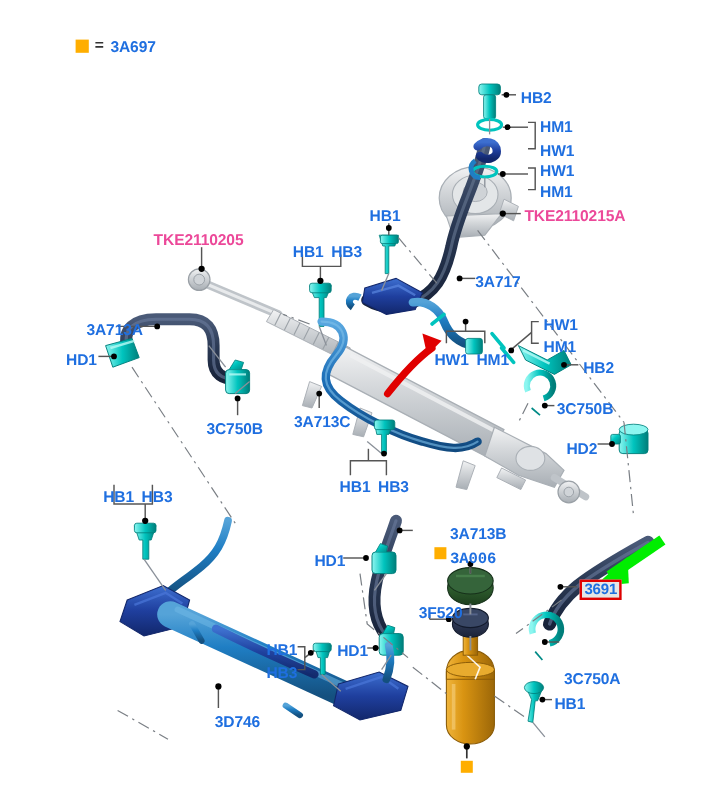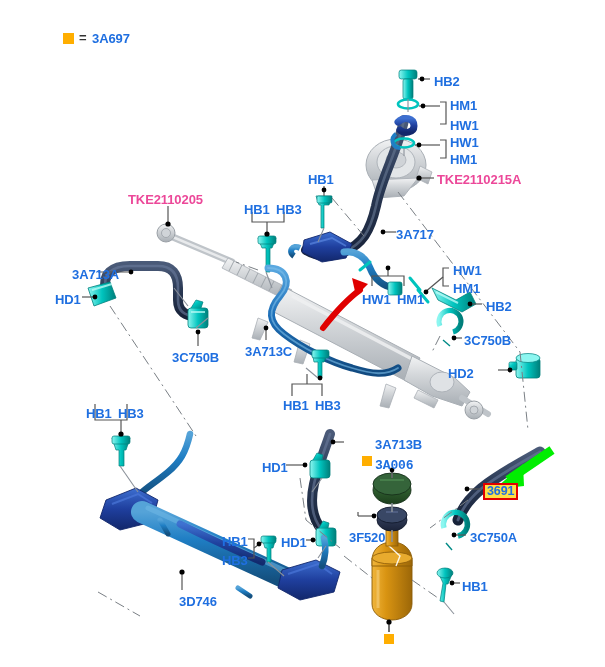"HD2" div.lbl { left: 448px -> 472px }
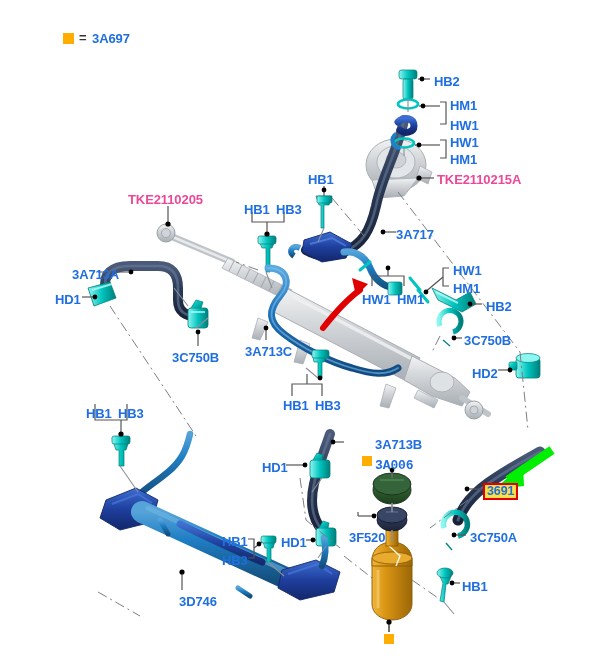"3691" .lbl.boxed { background: #fde047 -> #e5e5e5 }
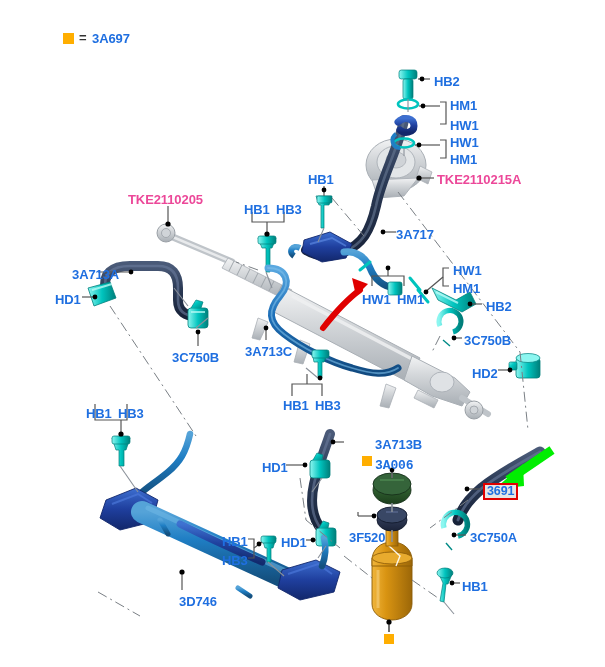"3F520" div.lbl { top: 530px -> 503px }
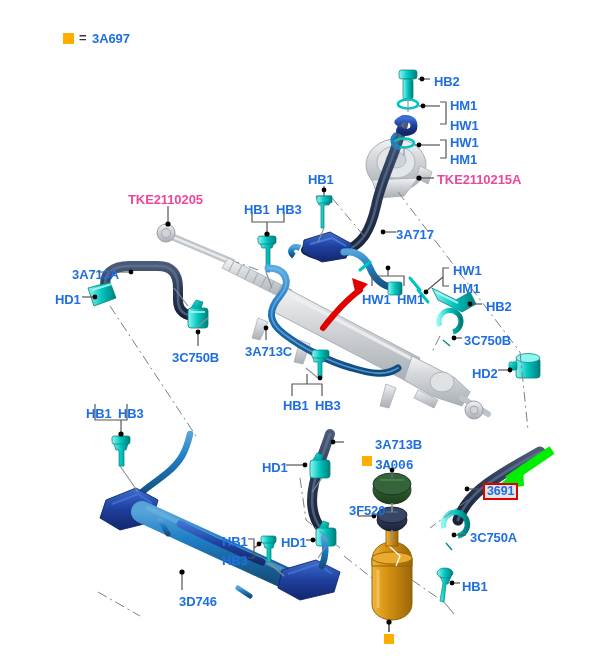"3C750A" div.lbl { top: 530px -> 558px }
